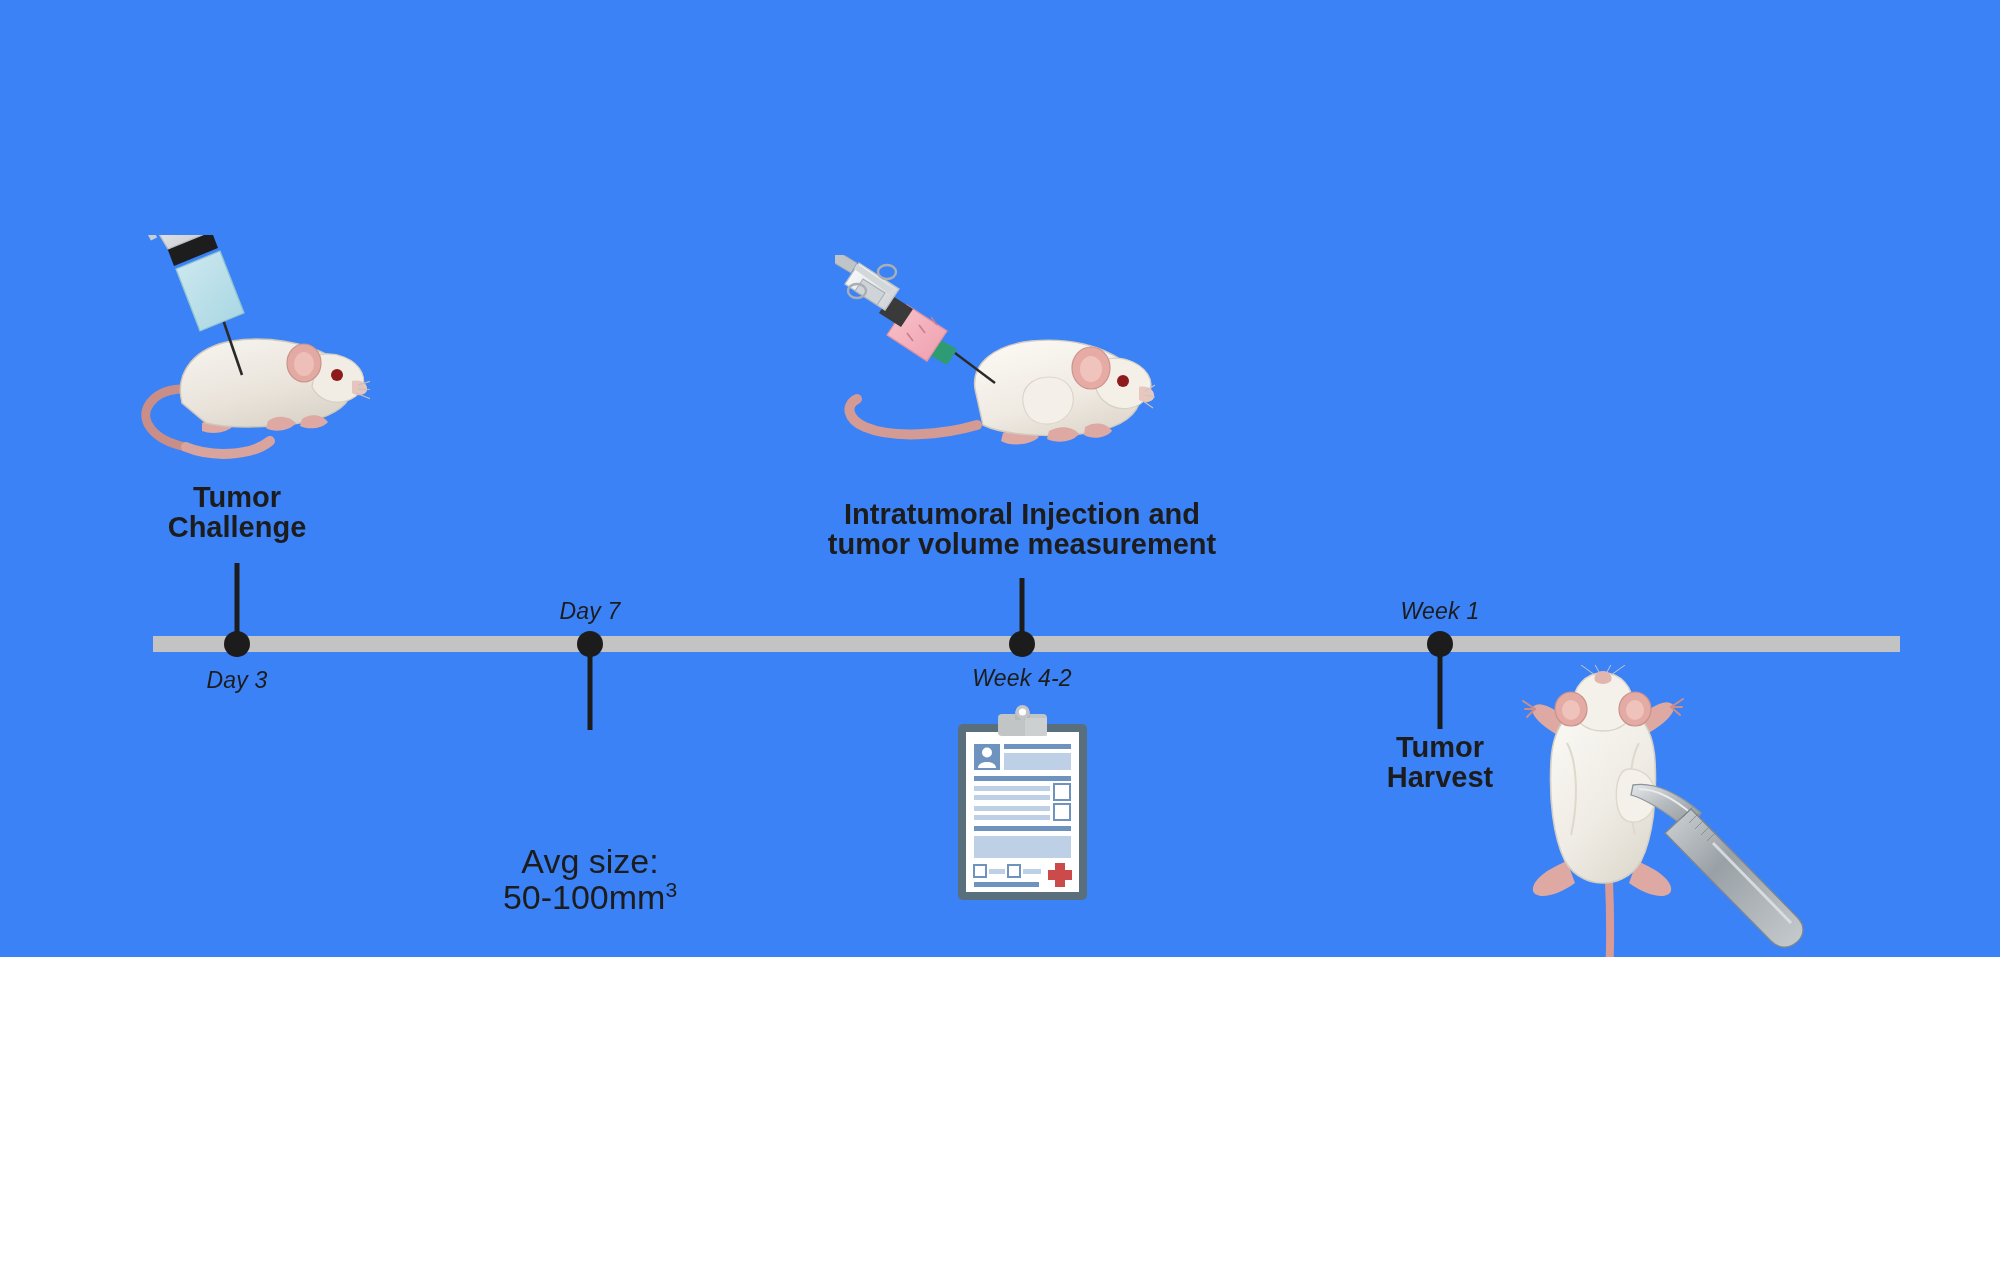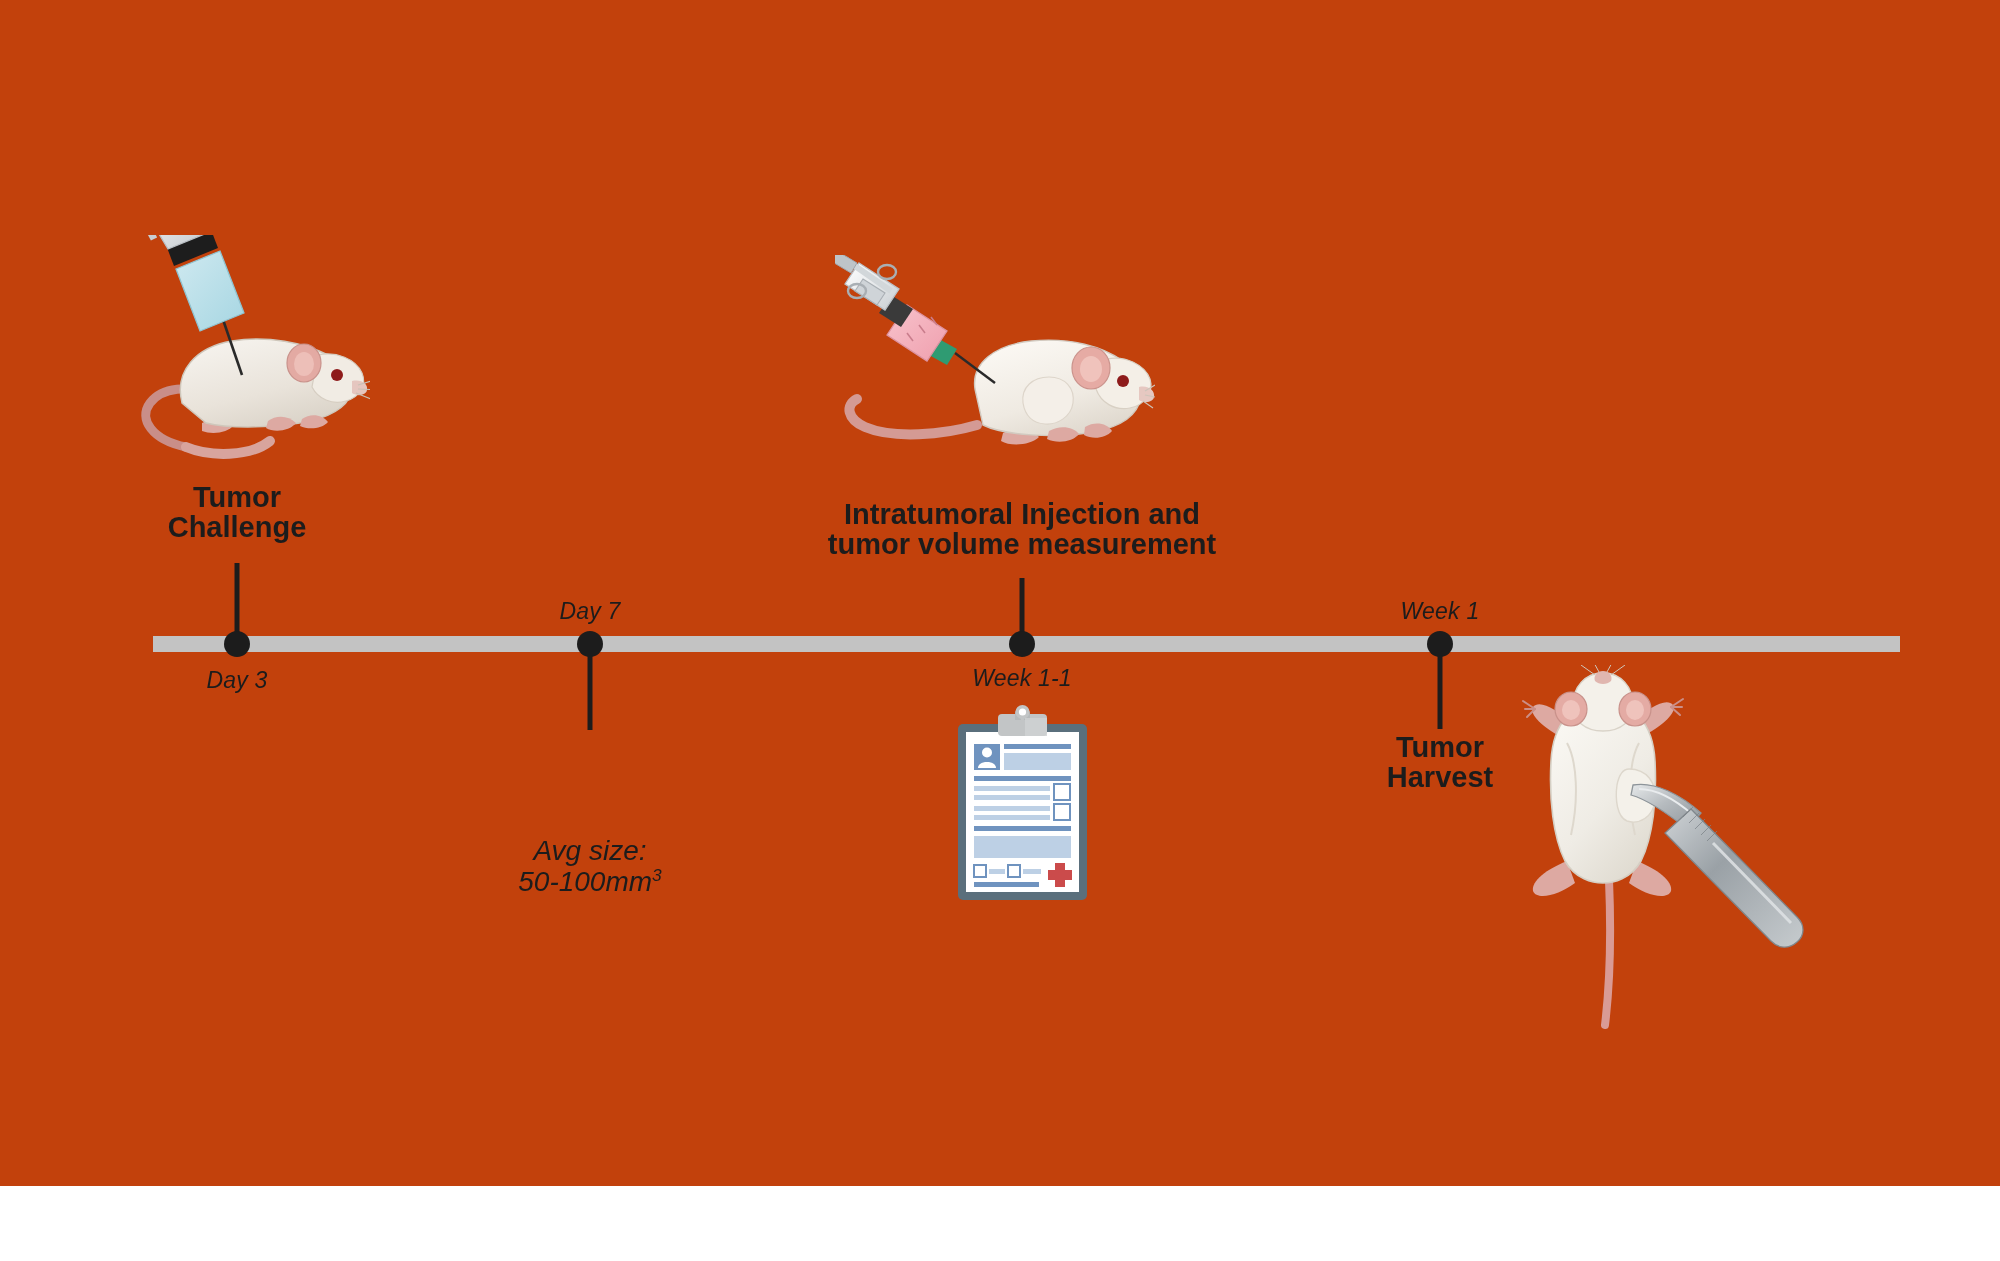"Tumor" #canvas { background: #c2410c -> #3b82f6; height: 1186px -> 957px }
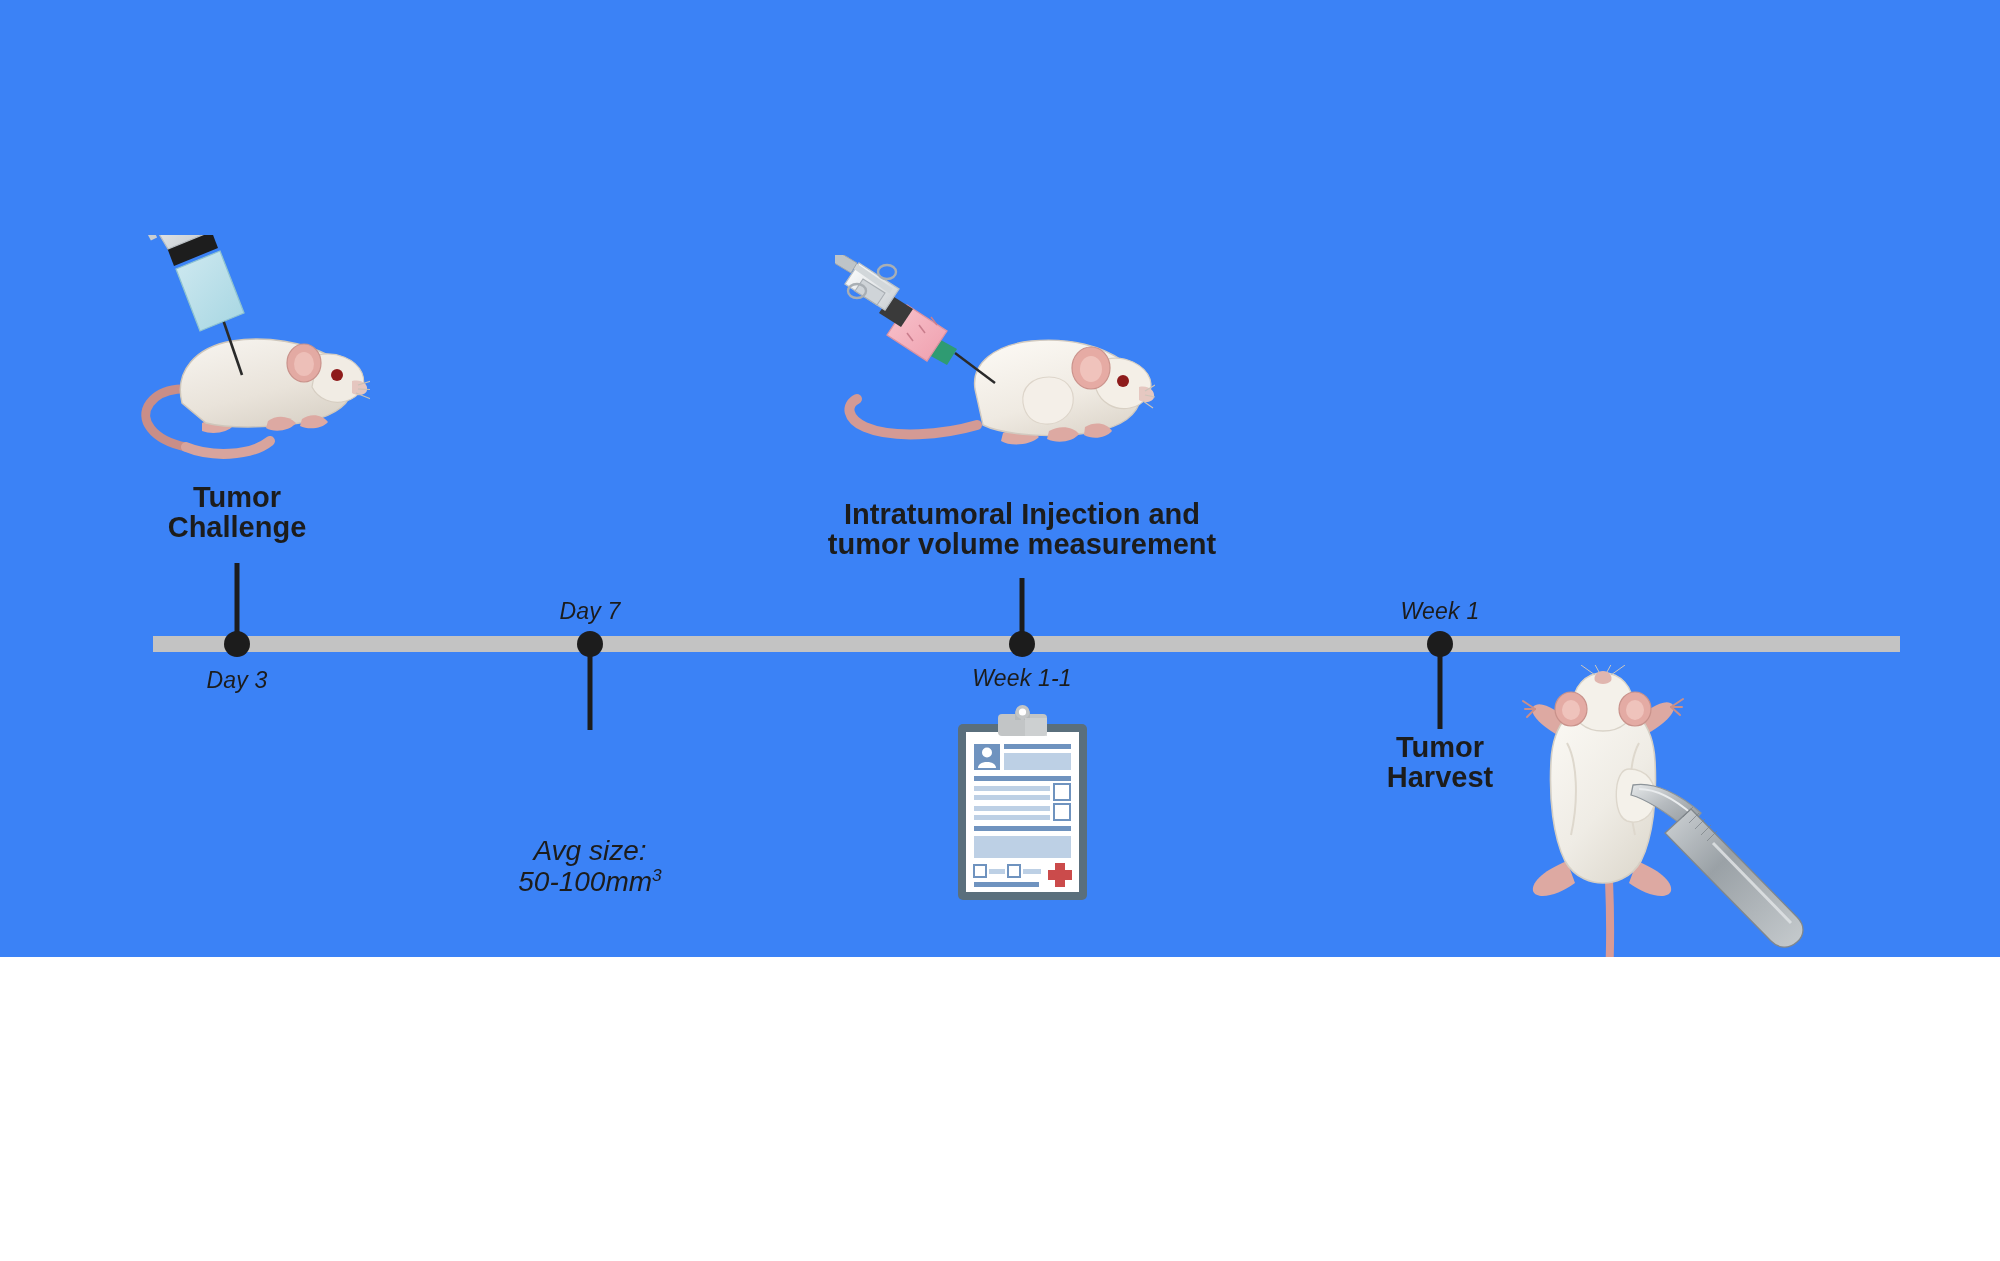"Week 1-1" div.axis-label { text: 1-1 -> 4-2 }
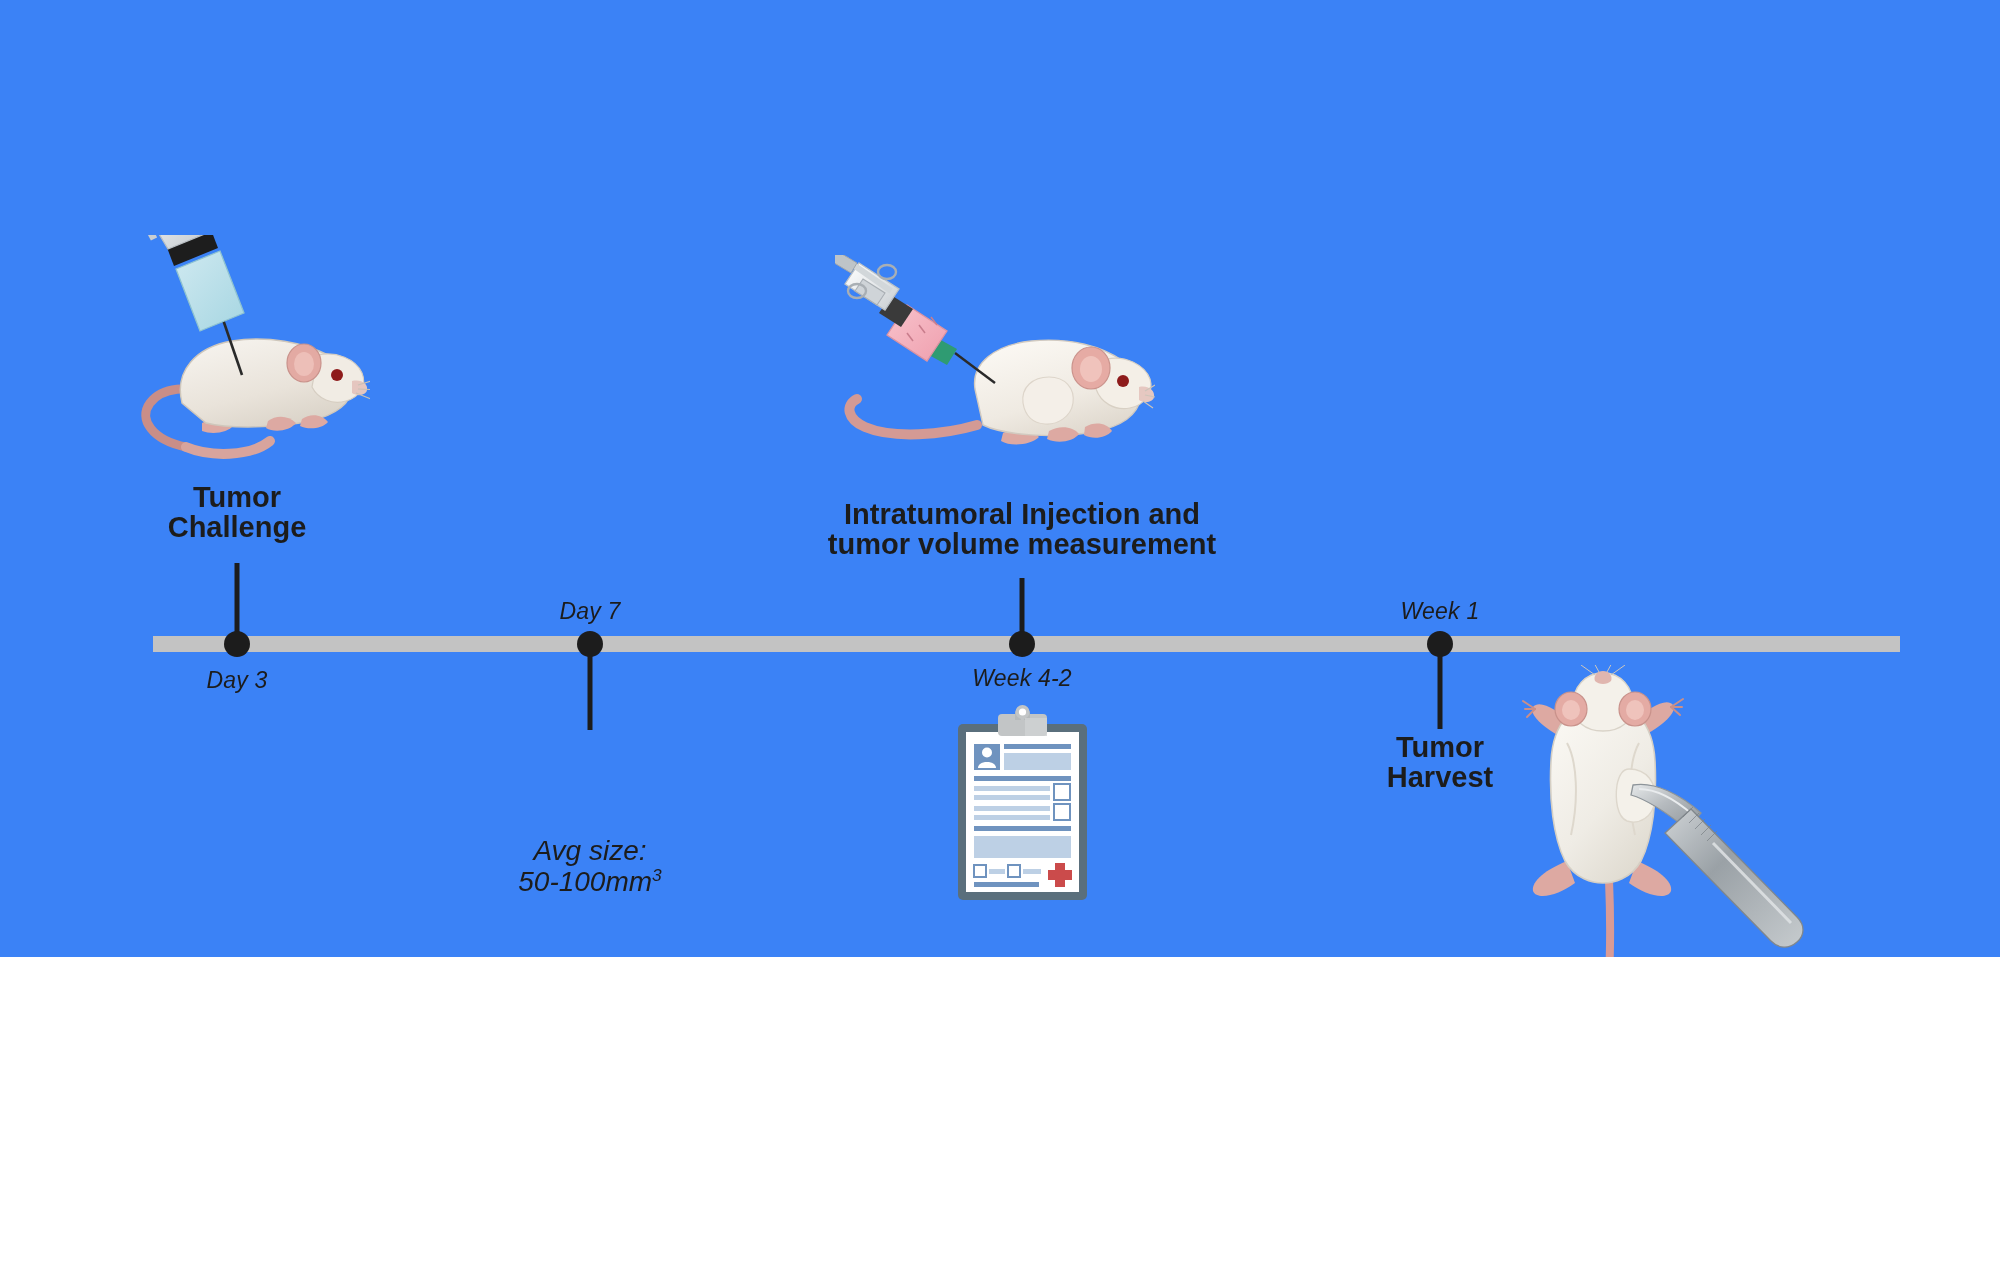"Avg size:" .node-sub { font-size: 28px -> 34px; font-style: italic -> none }
